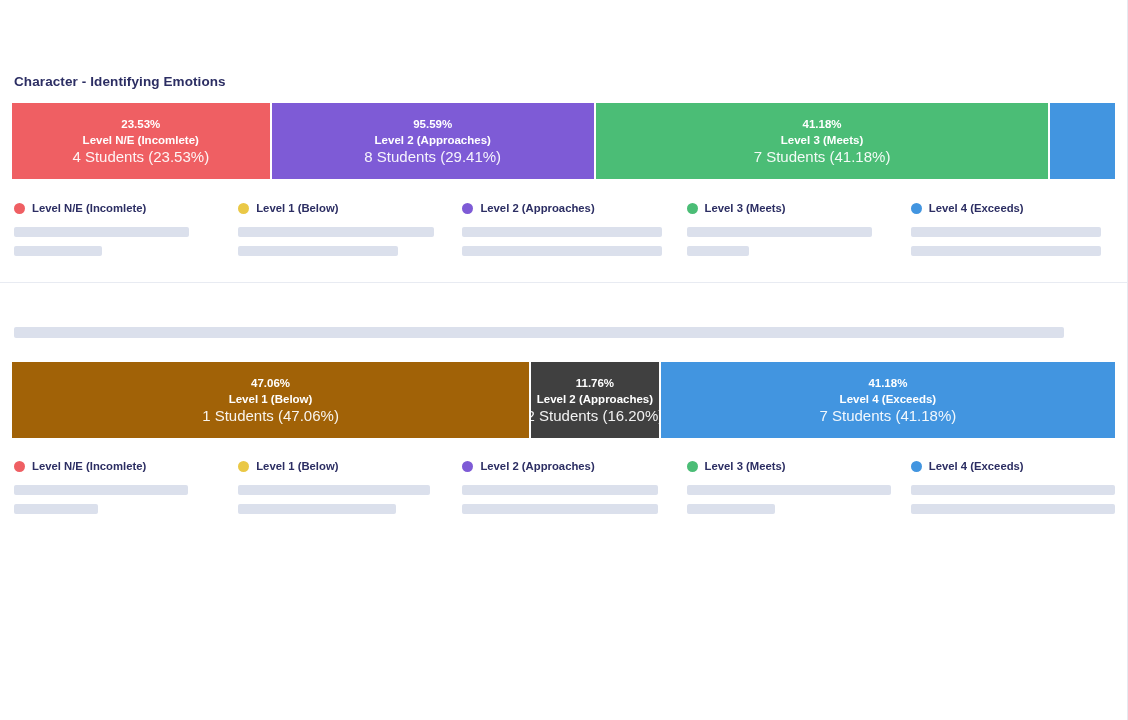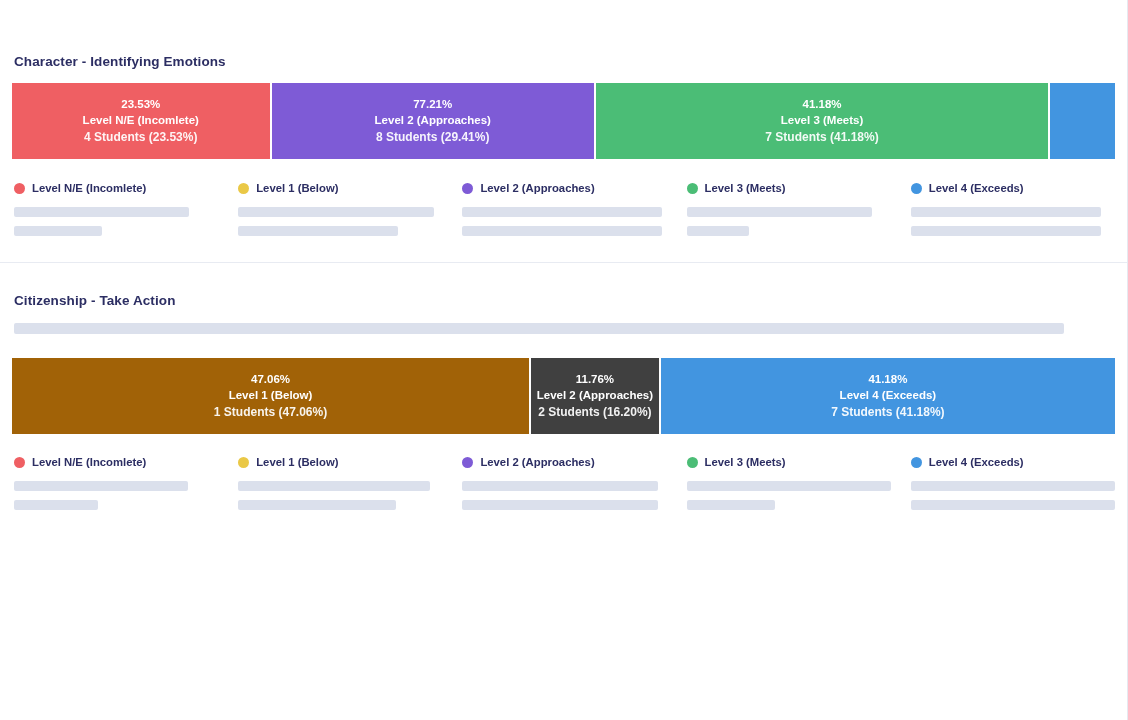"Character - Identifying Emotions" .page { padding-top: 54px -> 74px }
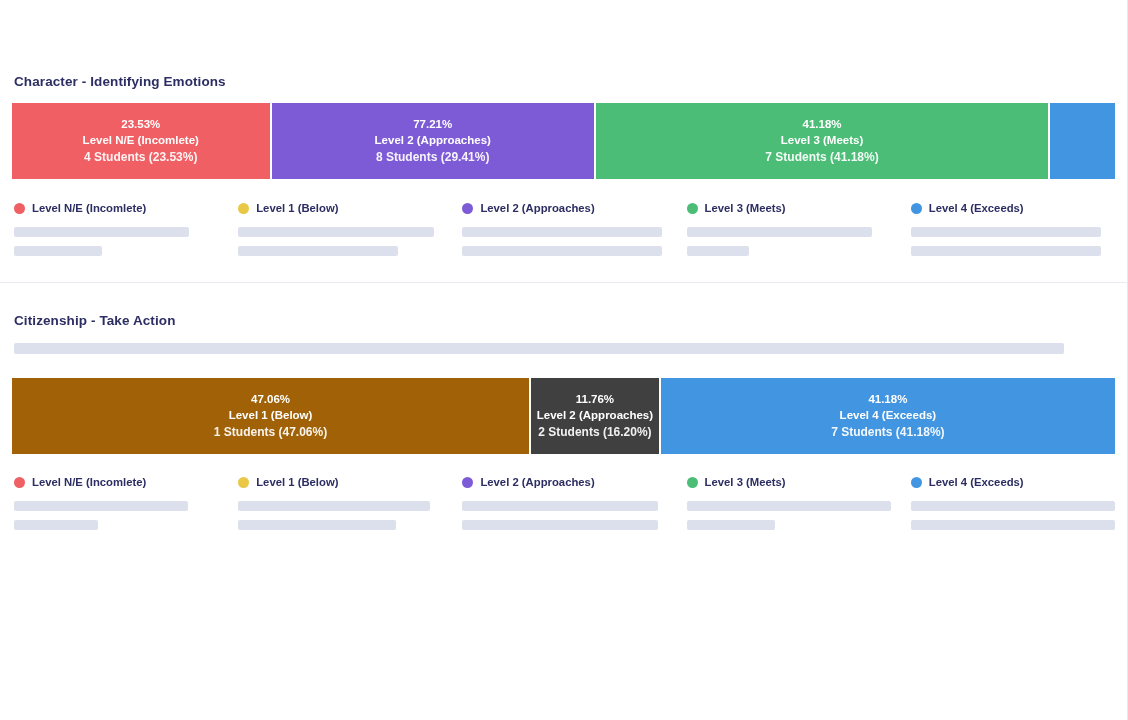"77.21%" span.seg-pct { text: 77.21% -> 95.59% }
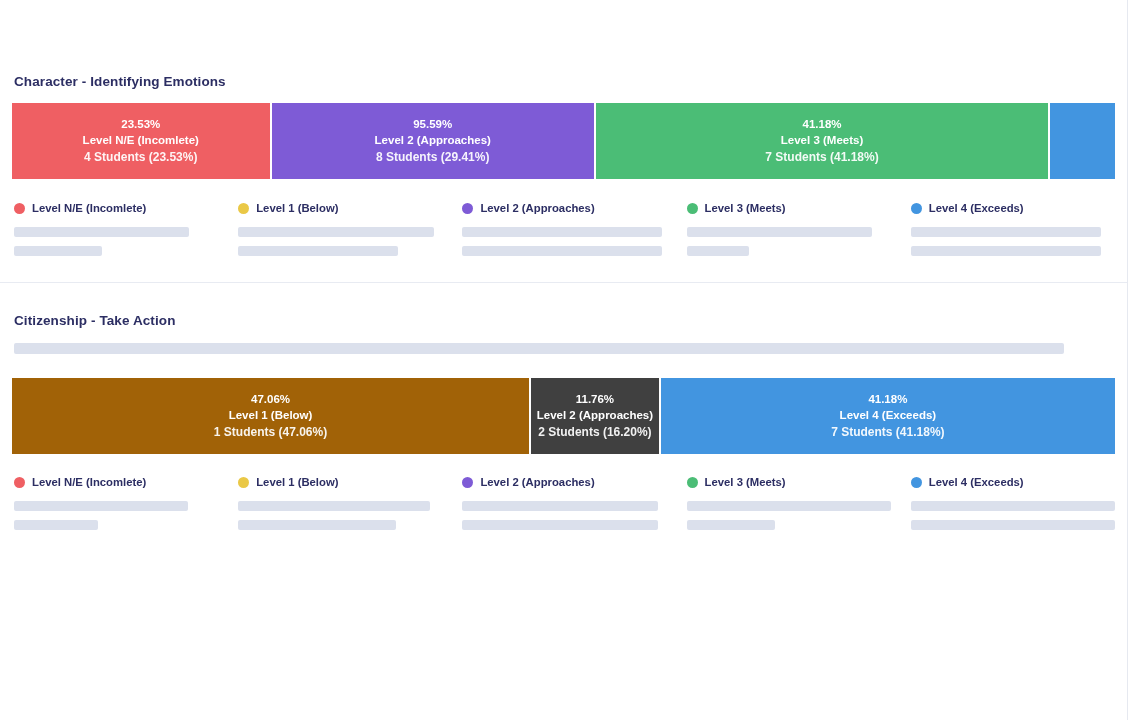"4 Students (23.53%)" .seg-count { font-size: 12px -> 15px; font-weight: 700 -> 400 }
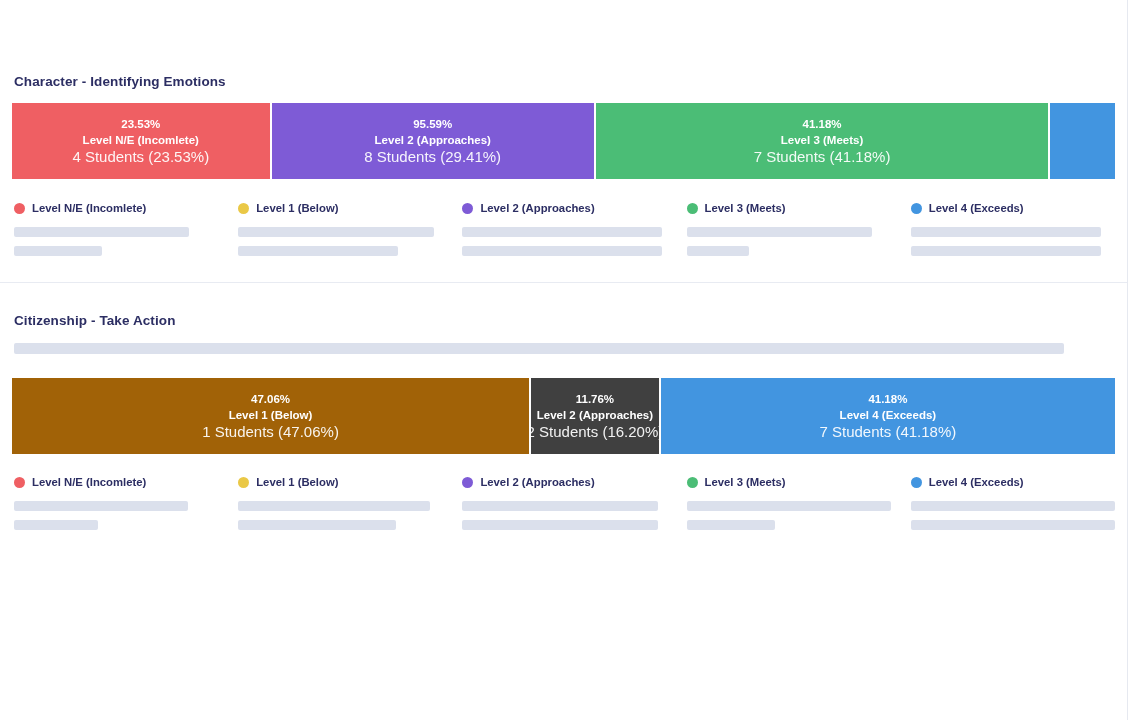"Citizenship - Take Action" div.section-title { html: <div>Citizenship - Take Action</div> -> none }
